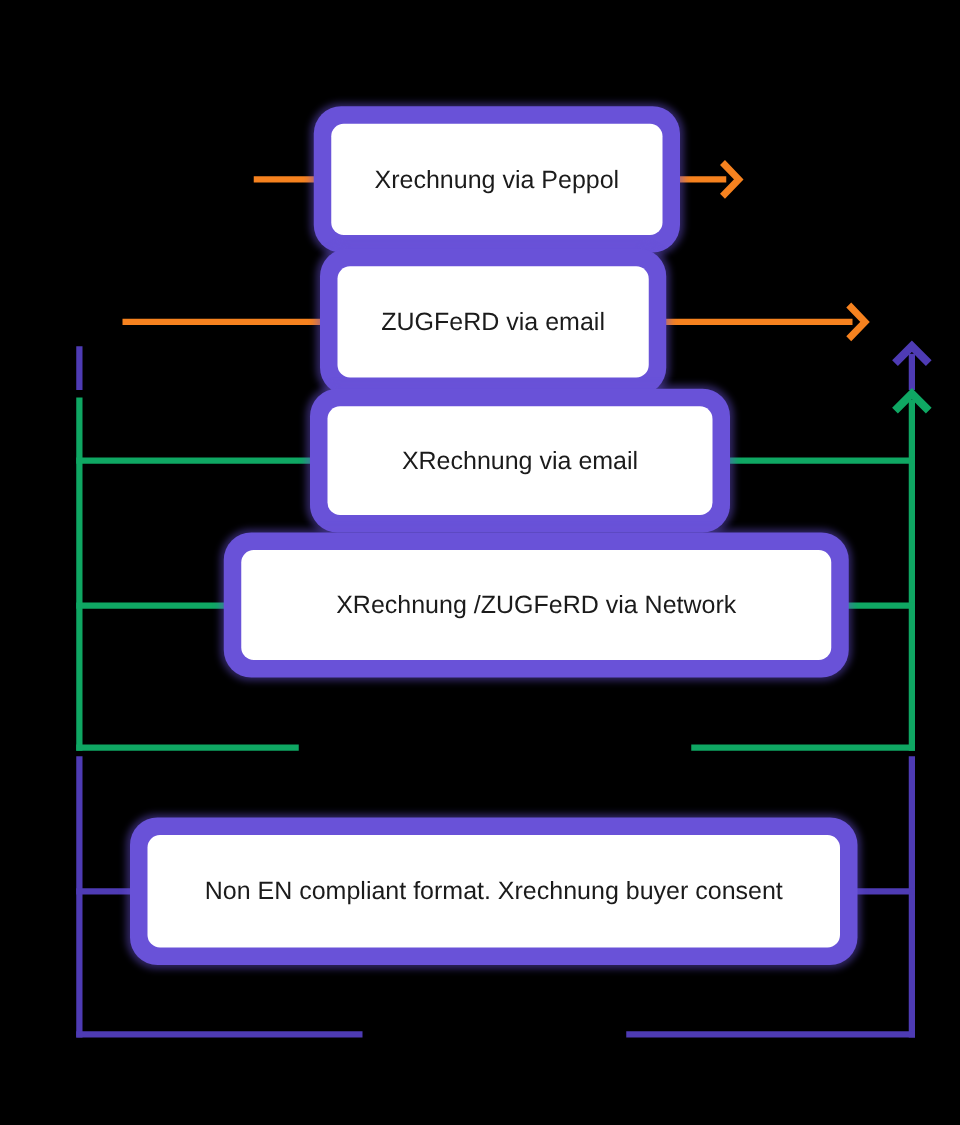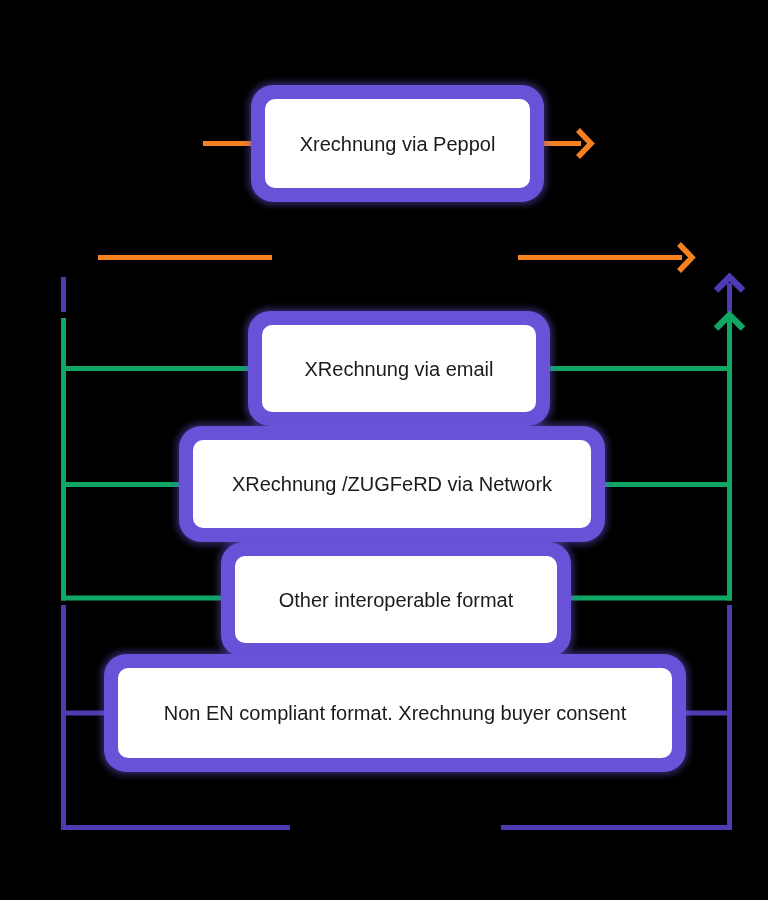"ZUGFeRD via email" div.box { html: none -> <div> <div> <span>ZUGFeRD via email</span> </div> </div> }
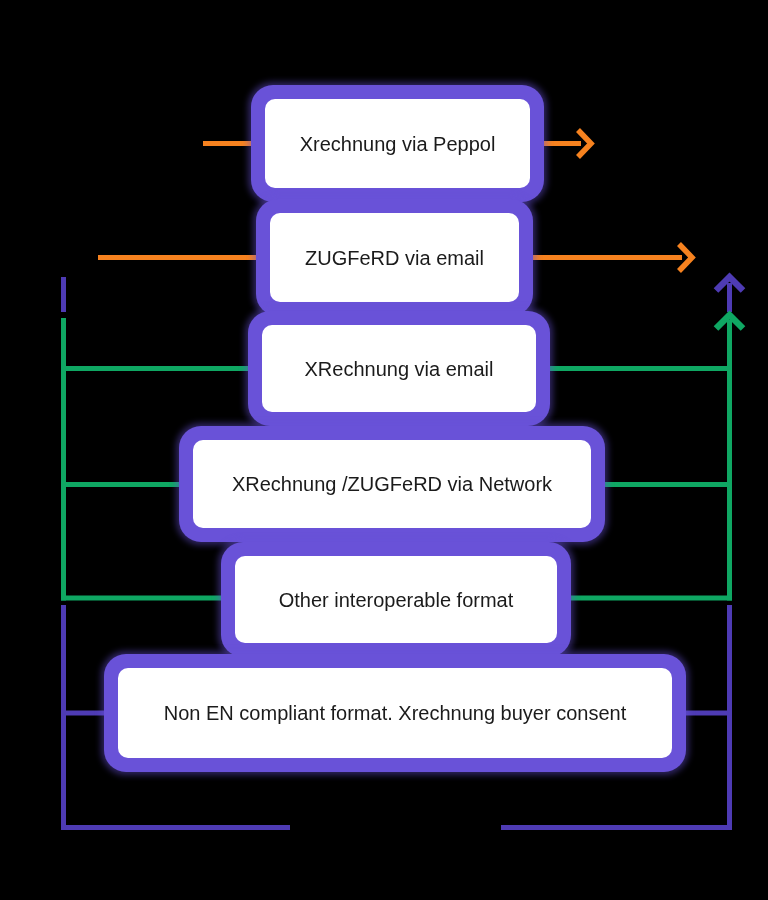"XRechnung via email" .b3 { width: 302px -> 336px }
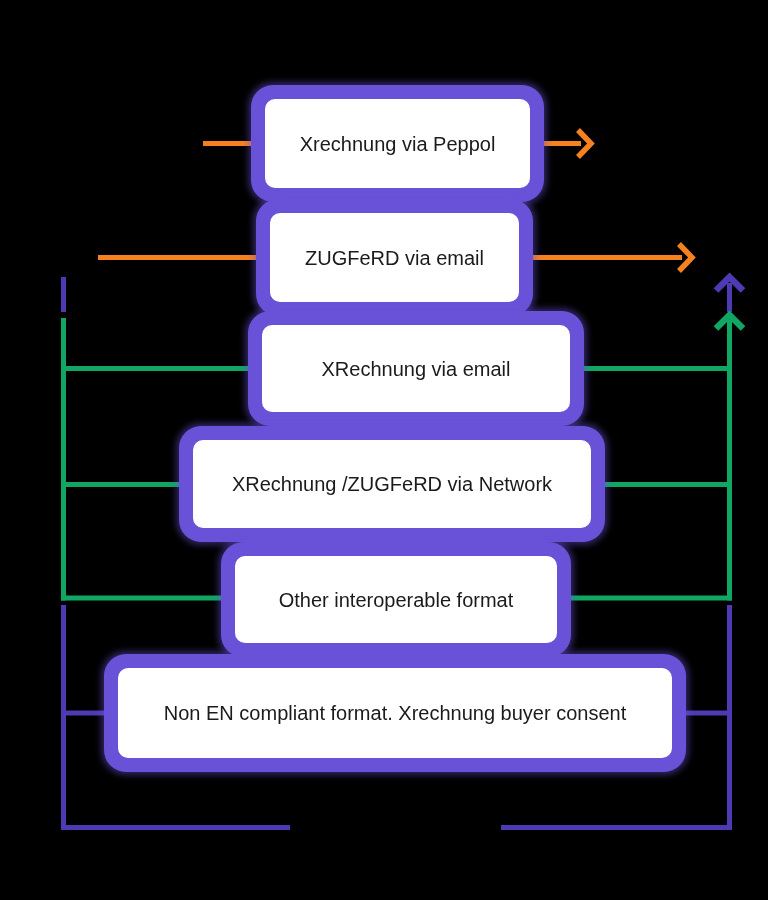"XRechnung /ZUGFeRD via Network" .b4 { width: 426px -> 500px }
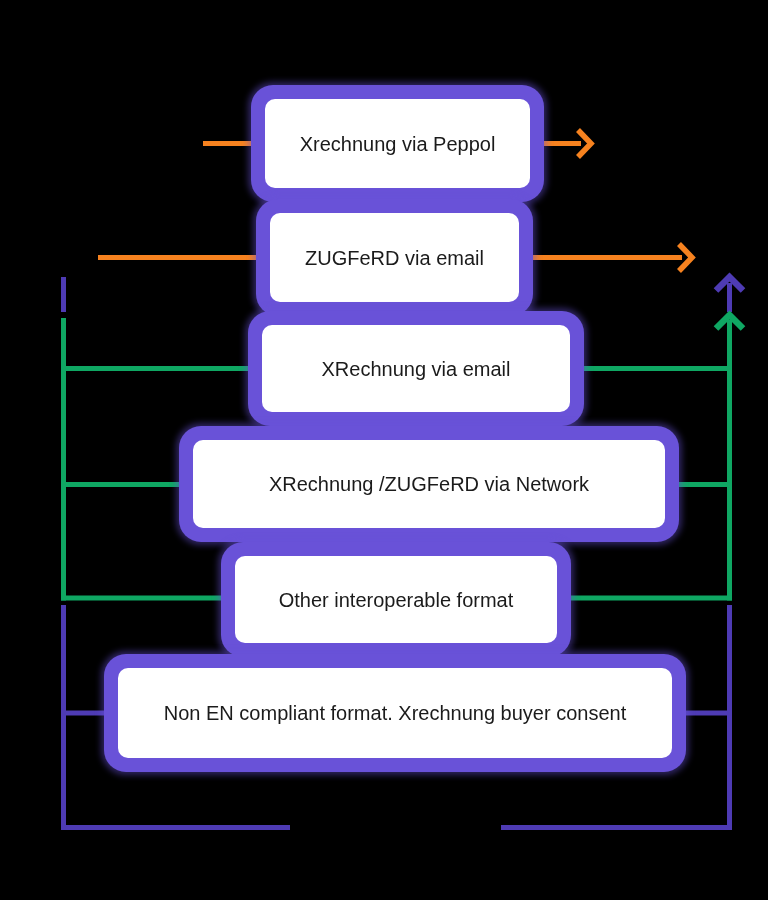"Other interoperable format" div.box { html: <div> <div> <span>Other interoperable format</span> </div> </div> -> none }
